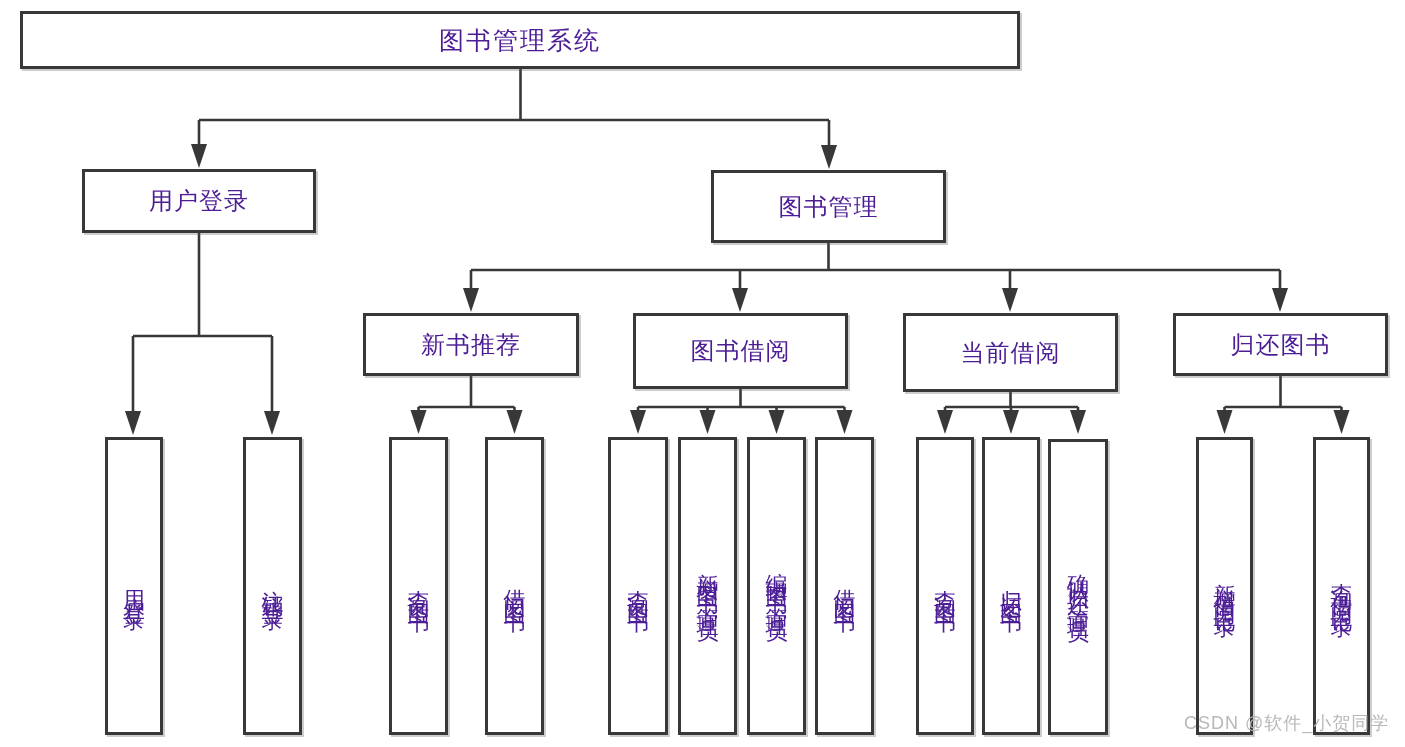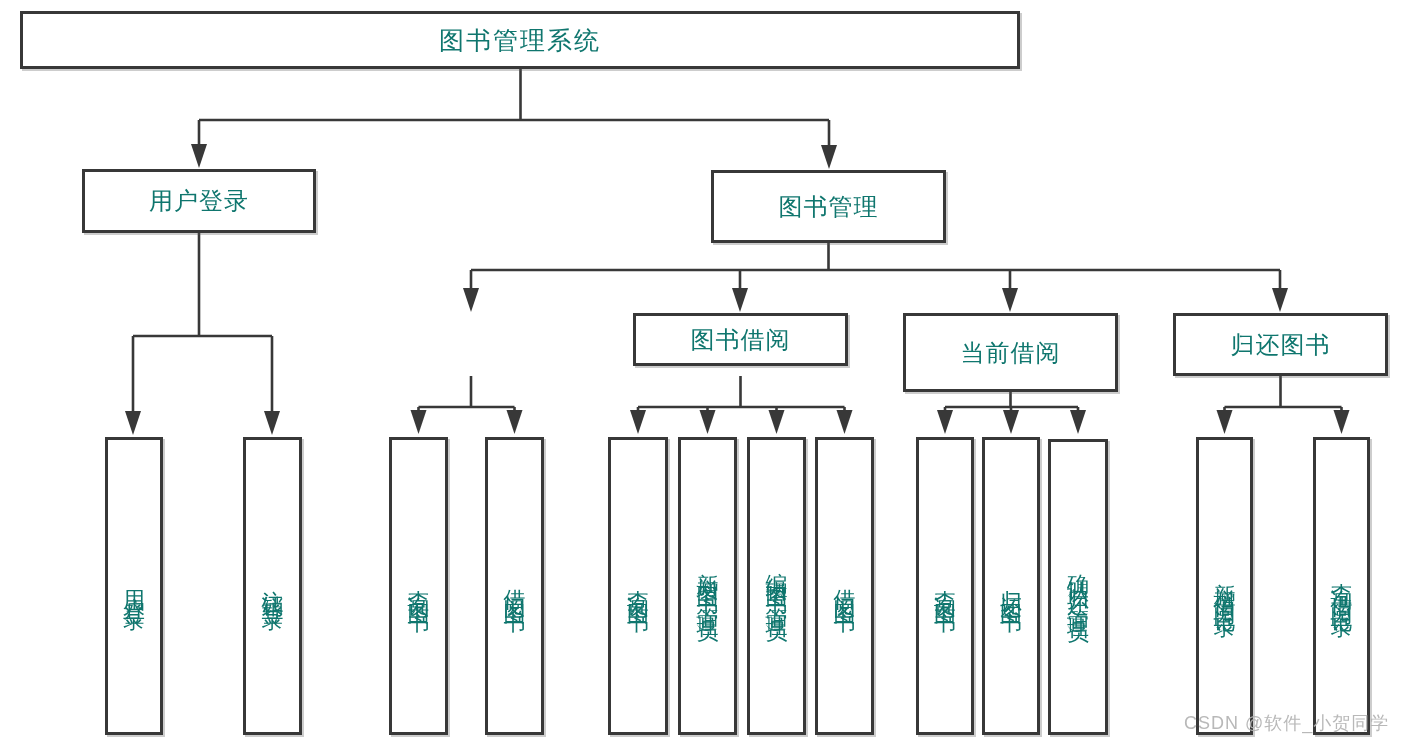"图书管理系统" .node .lbl { color: #0f766e -> #4c1d95 }
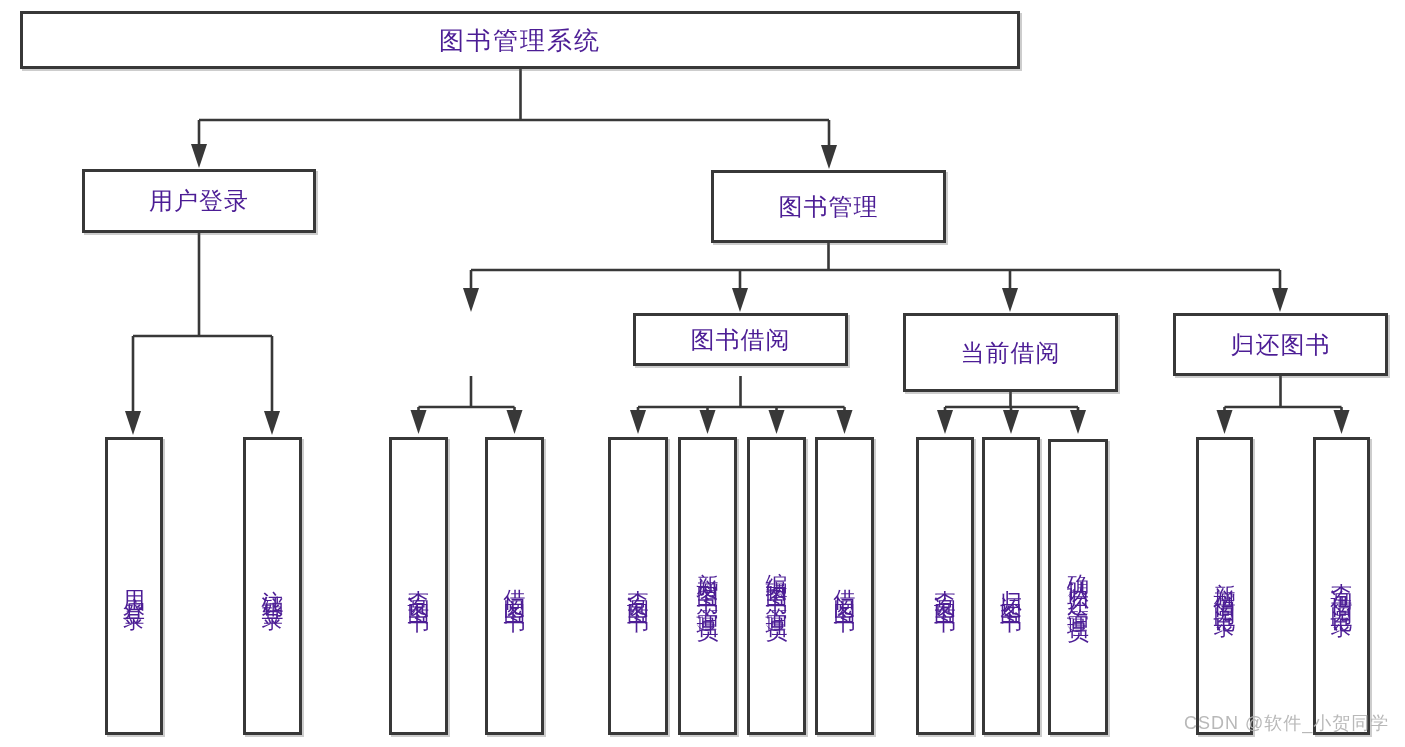"新书推荐" div.node { html: none -> <div> <span>新书推荐</span> </div> }
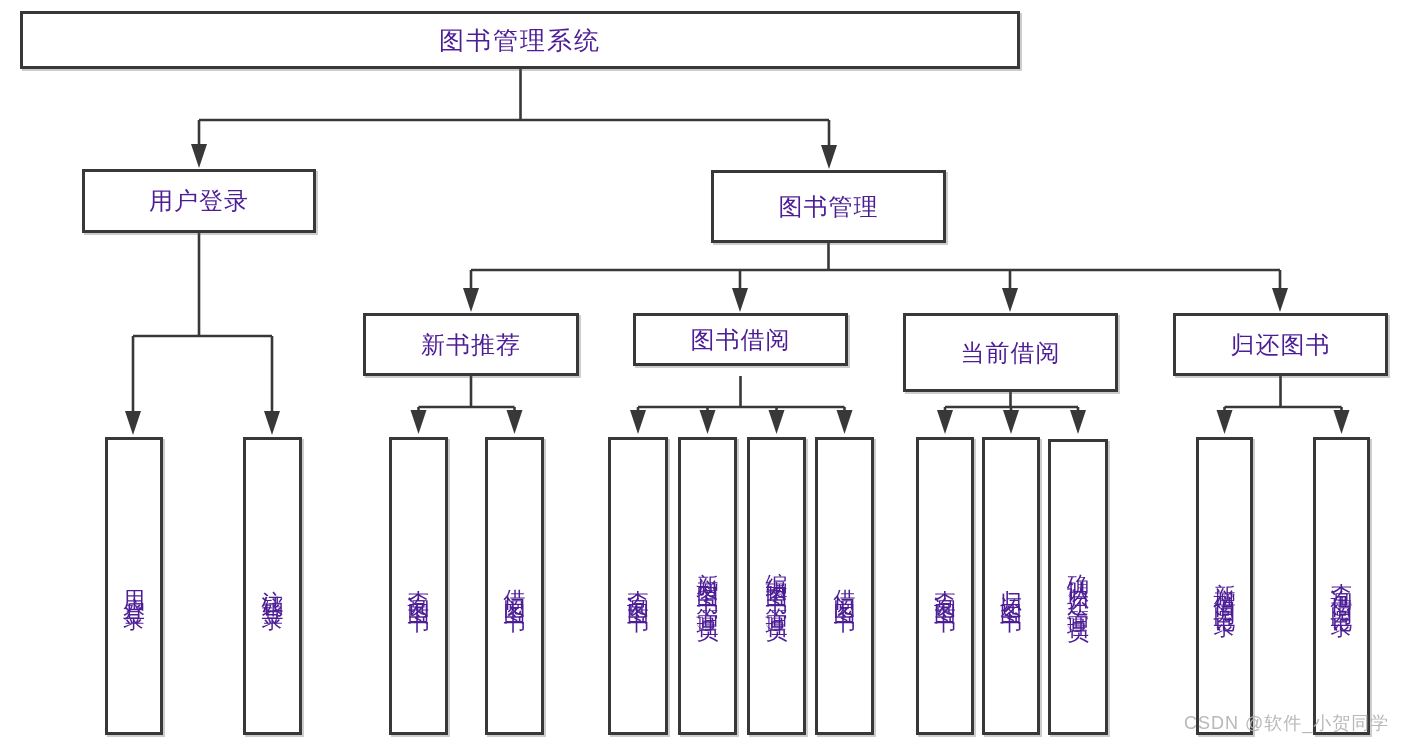"图书借阅" div.node { height: 53px -> 76px }
